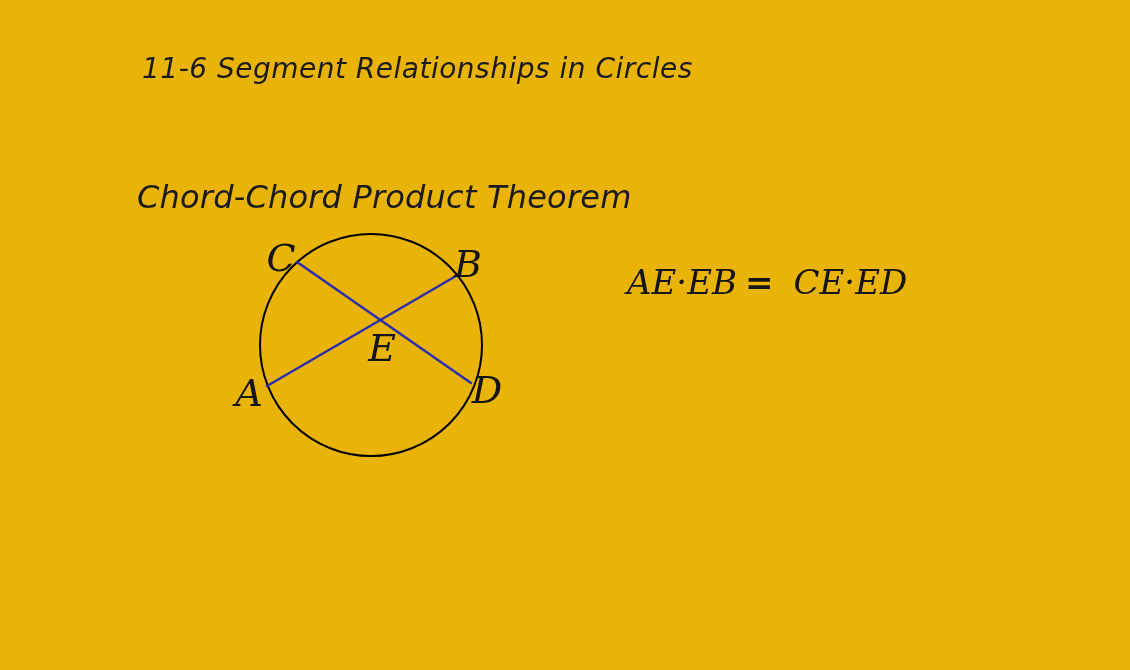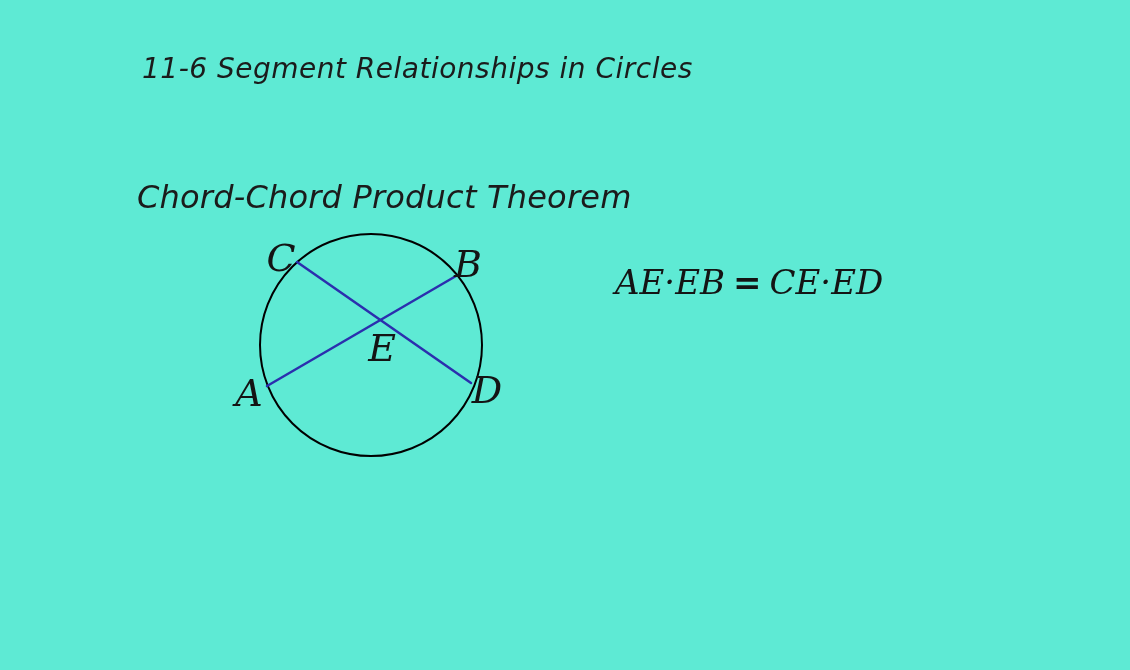"11-6 Segment Relationships in Circles" .stage { background: #5eead4 -> #eab308 }
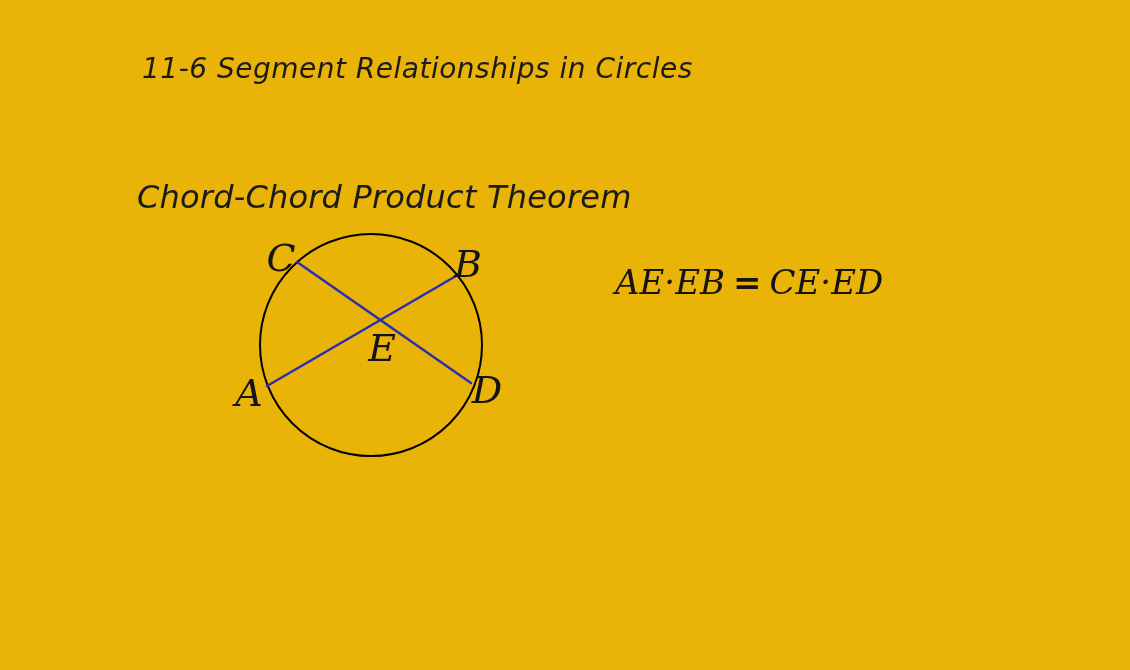"AE·EB" .formula .term { margin-left: none -> 12px }
